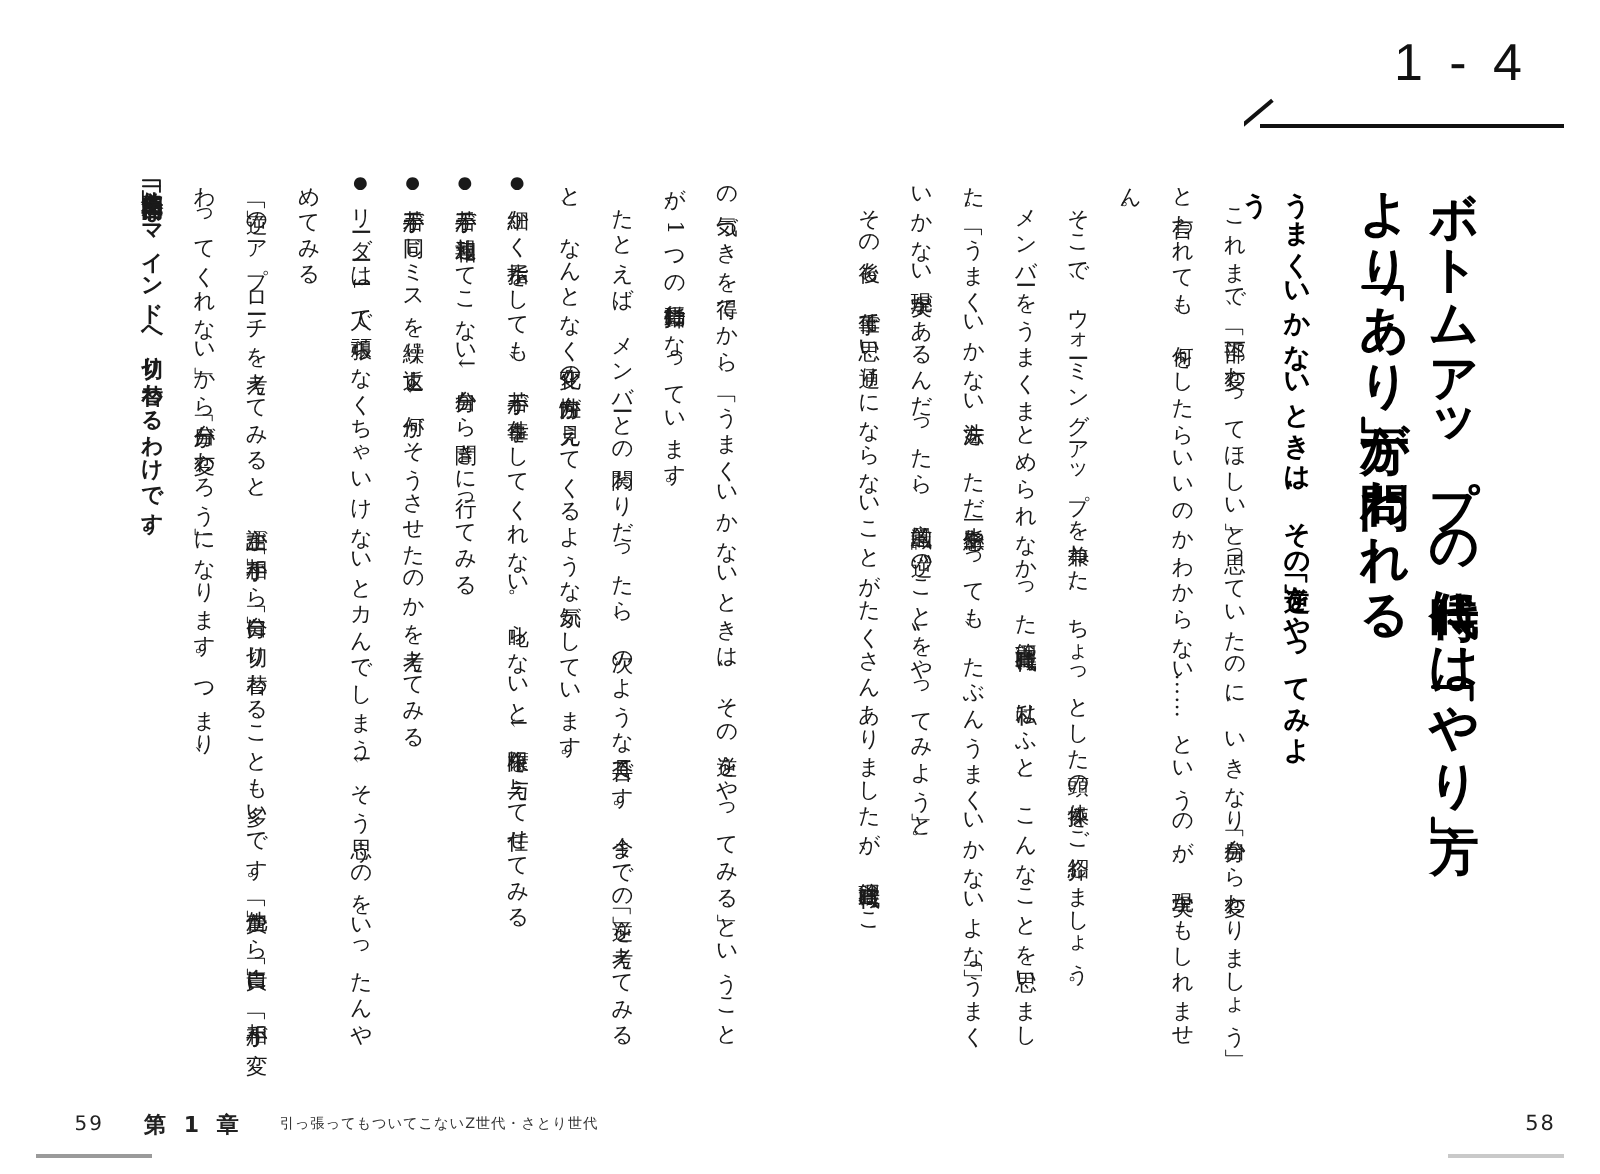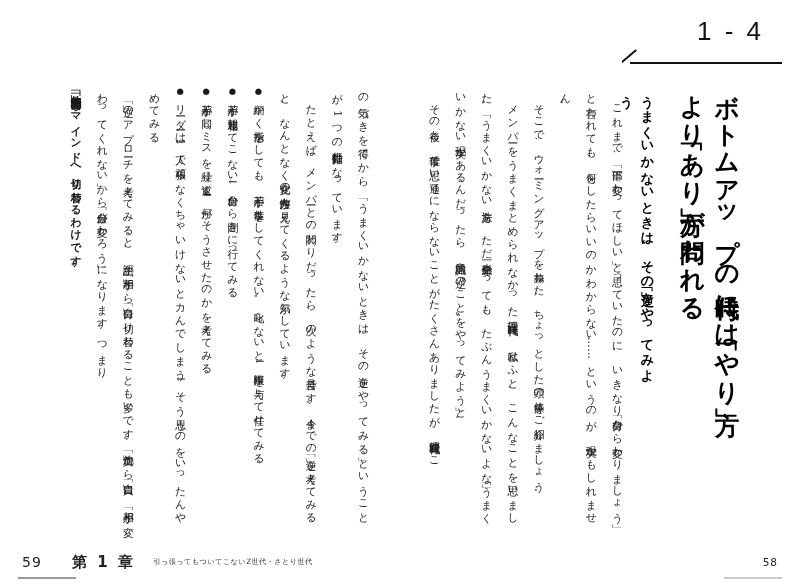"59" #footer-left .folio { font-size: 14px -> 10px; text-align: none -> right }
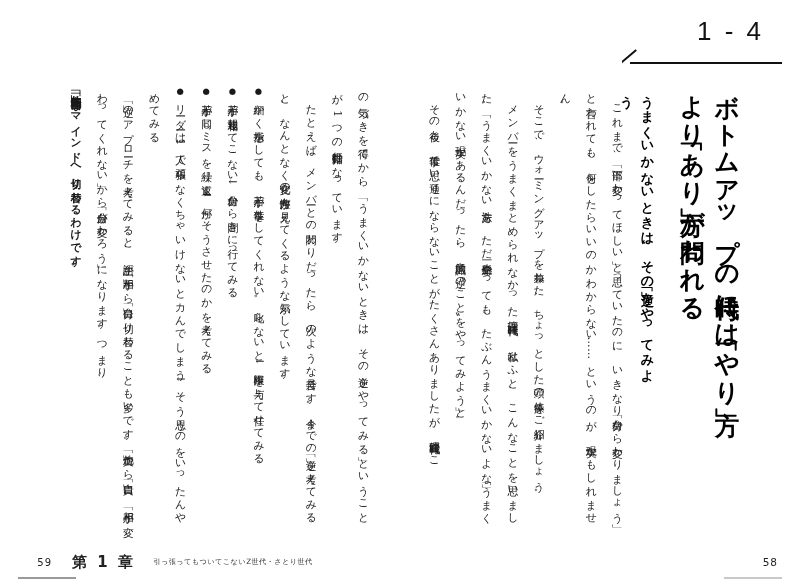"第 1 章" #footer-left .chap-label { font-size: 15px -> 11px }
